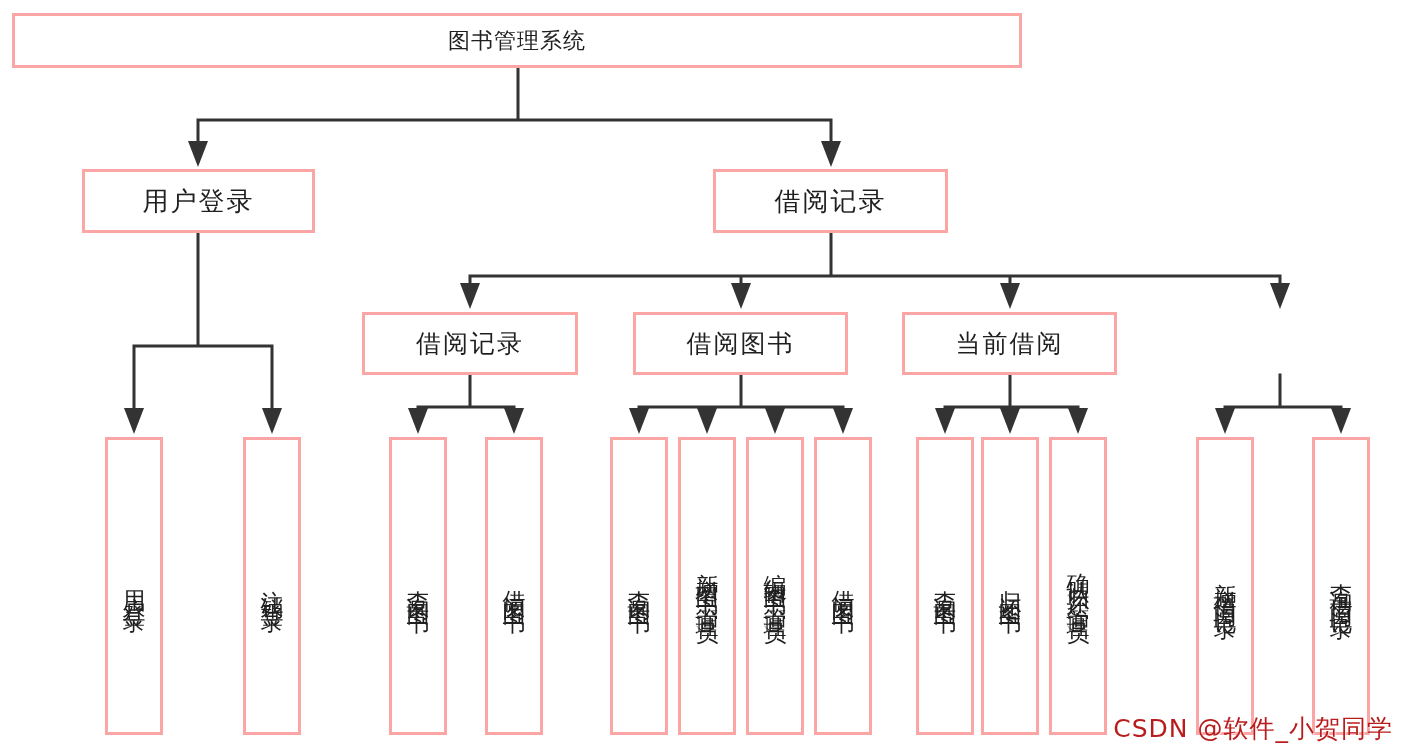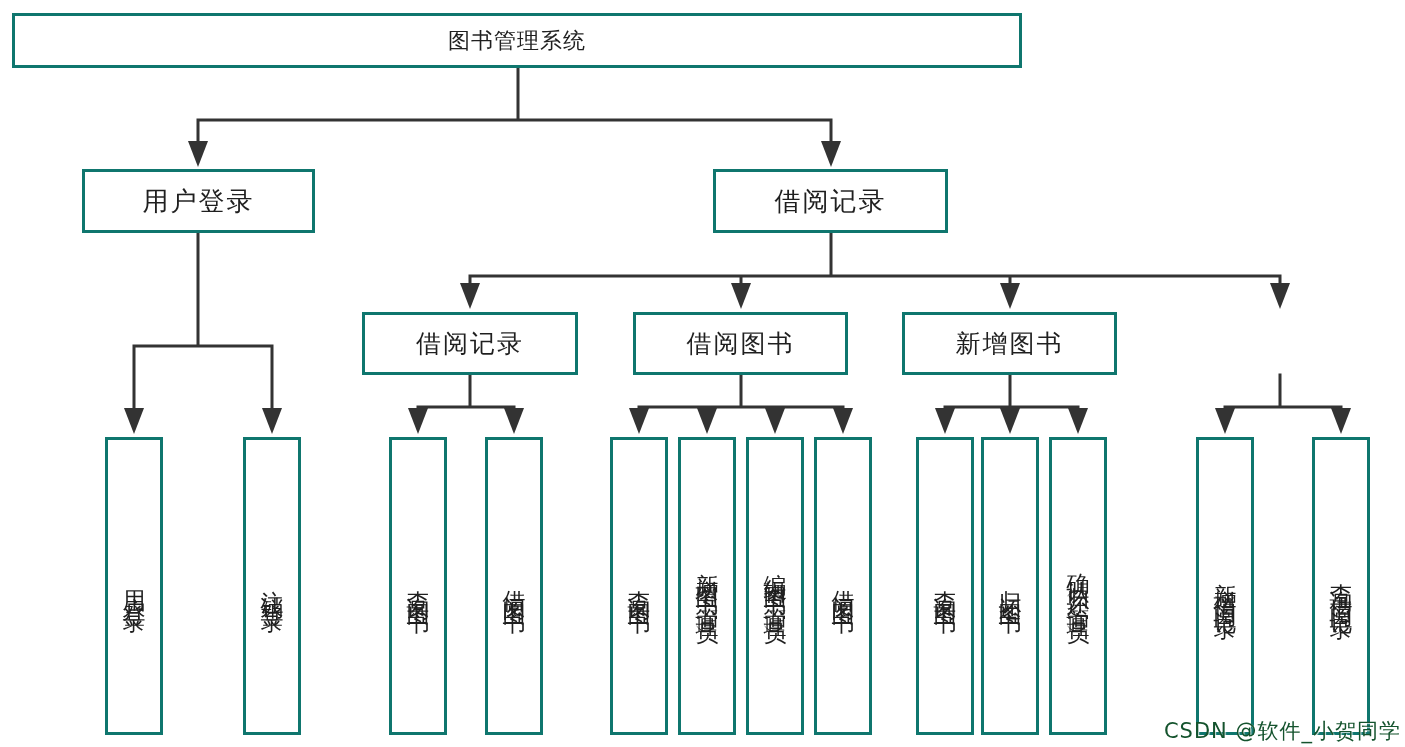"图书管理系统" .box { border: 3px solid #0f766e -> 3px solid #fca5a5 }
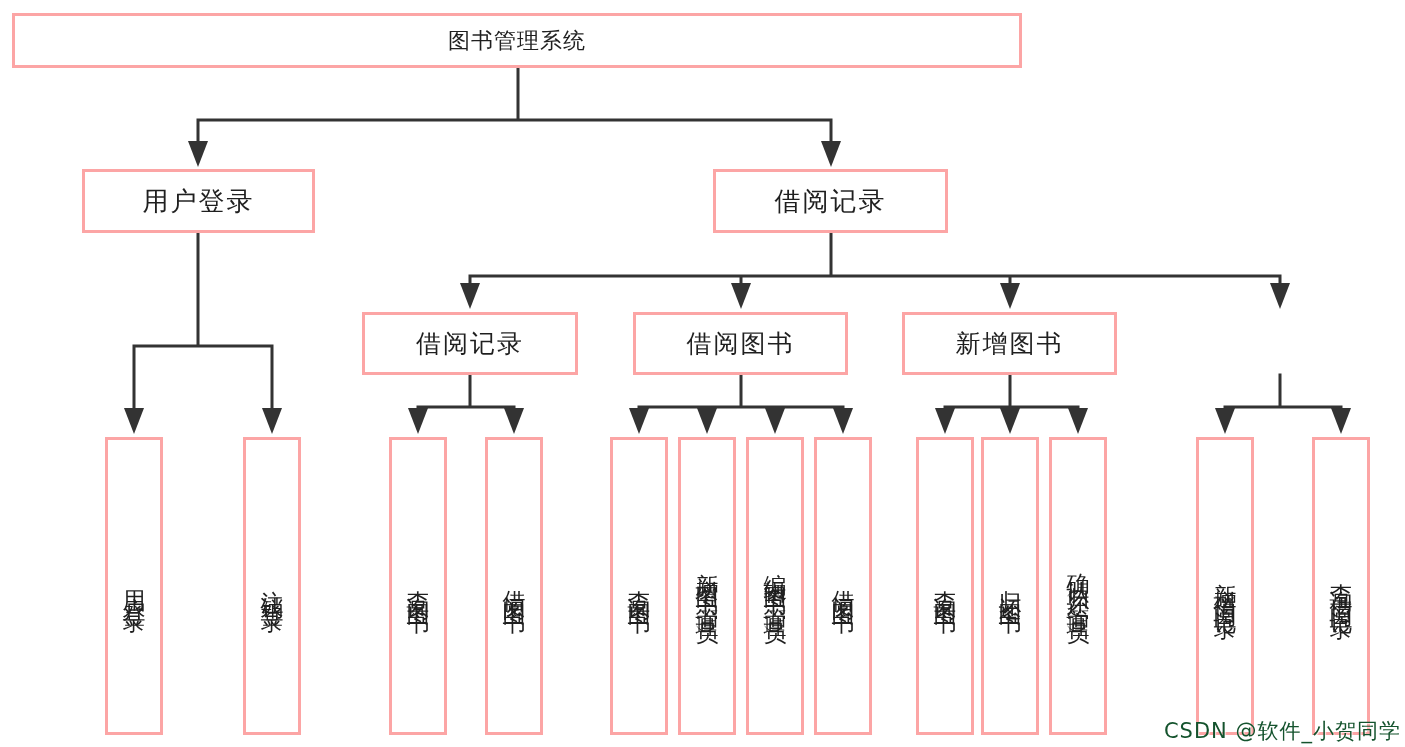"新增图书" span { text: 新增图书 -> 当前借阅 }
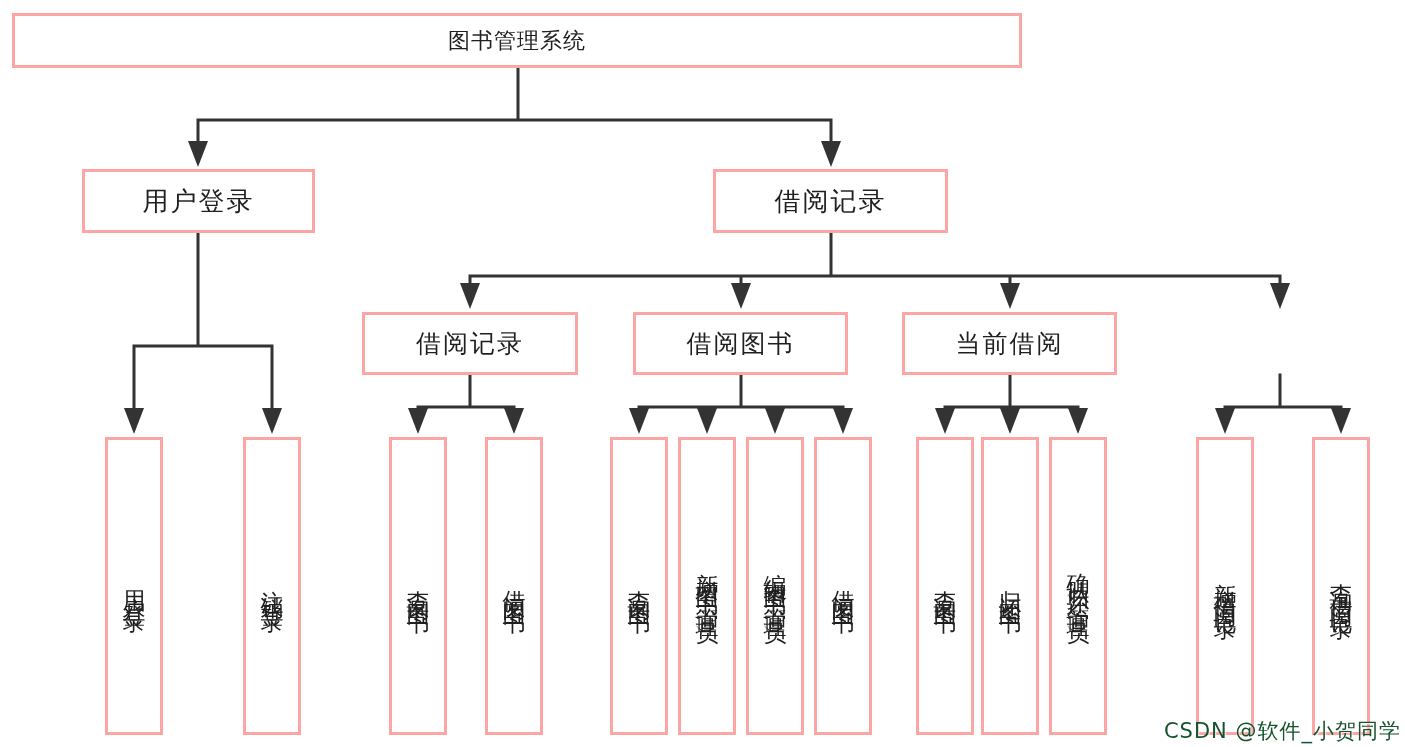"CSDN @软件_小贺同学" .watermark { color: #14532d -> #b91c1c; font-size: 21px -> 25px; right: 4px -> 12px }
